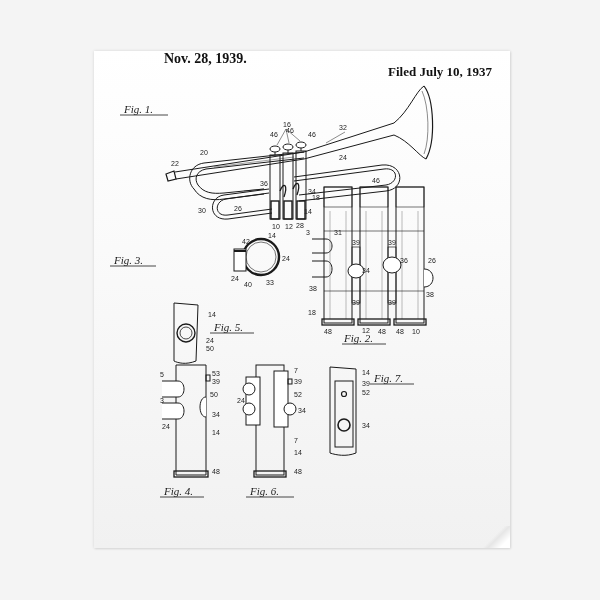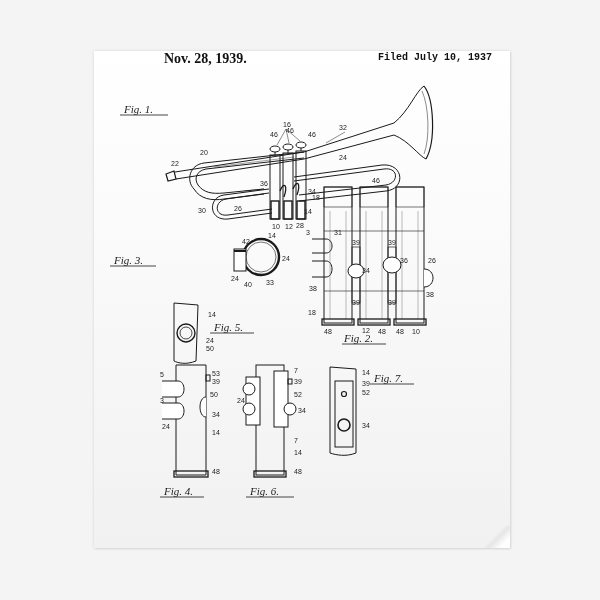"Filed July 10, 1937" .hdr-filed { font-family: Liberation Mono, monospace -> Liberation Serif, serif; font-size: 10px -> 13px; top: 1px -> 13px }
